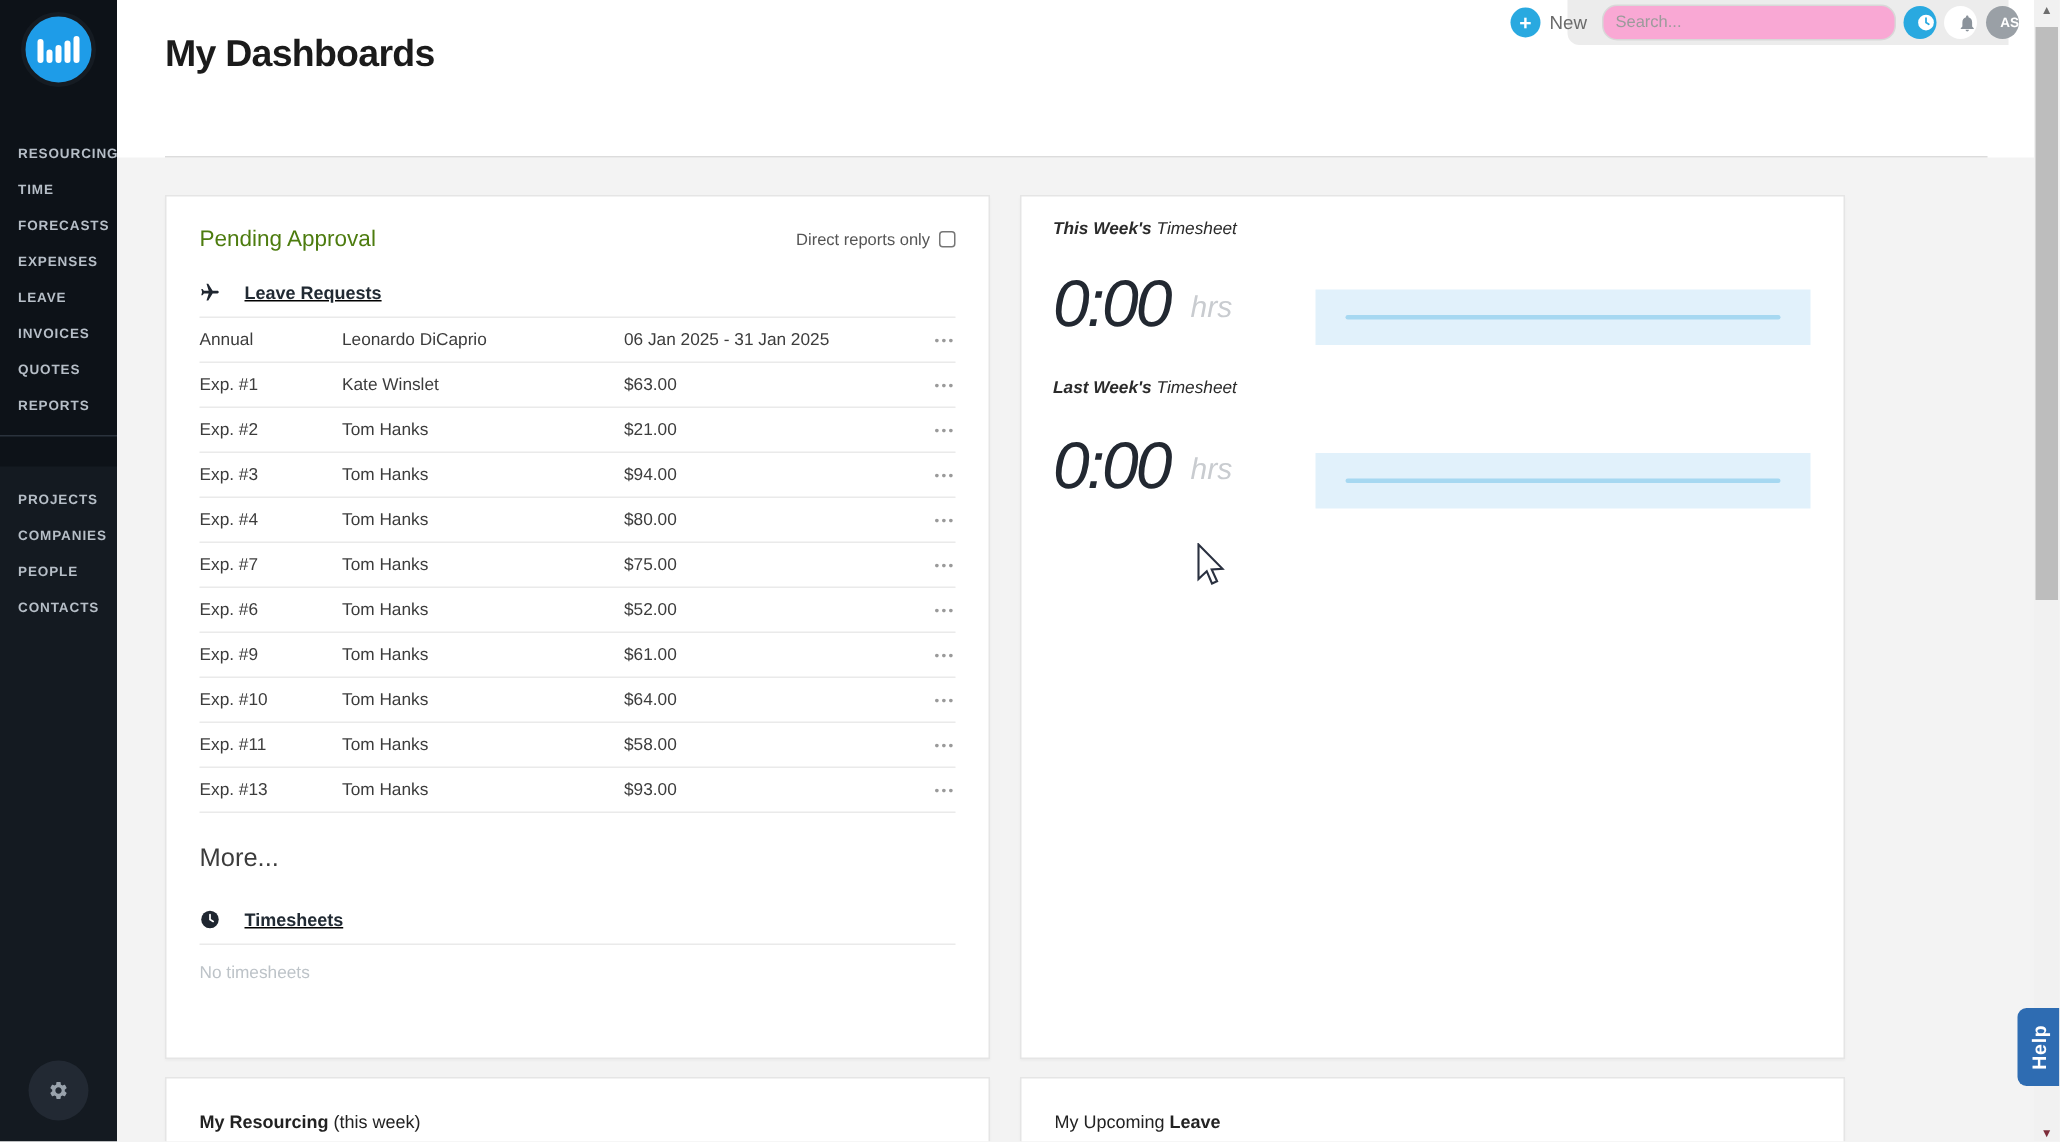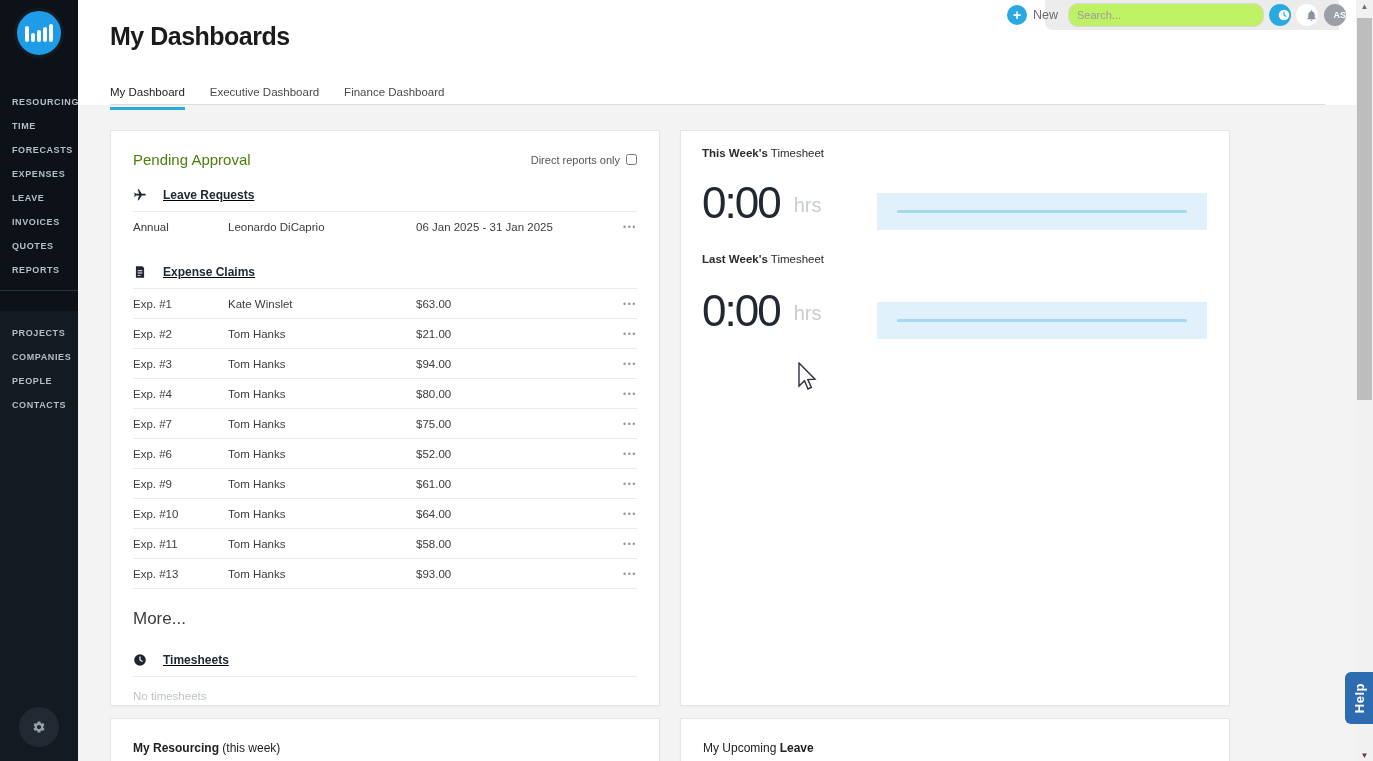"Search..." .search-input { background: #bef264 -> #f9a8d4 }
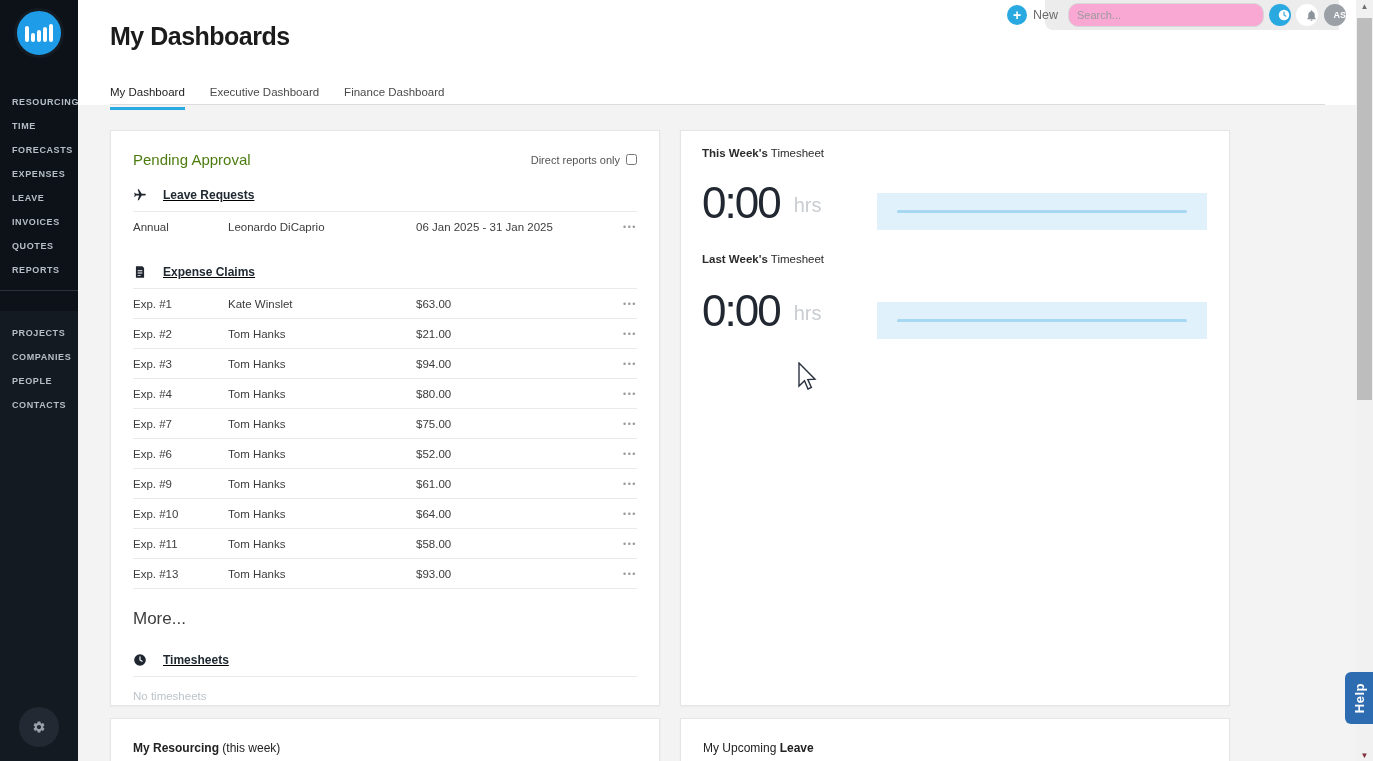"My Dashboard" div.tabs { html: <div> <div>My Dashboard</div> <div>Executive Dashboard</div> <div>Finance Dashboard</div> </div> -> none }
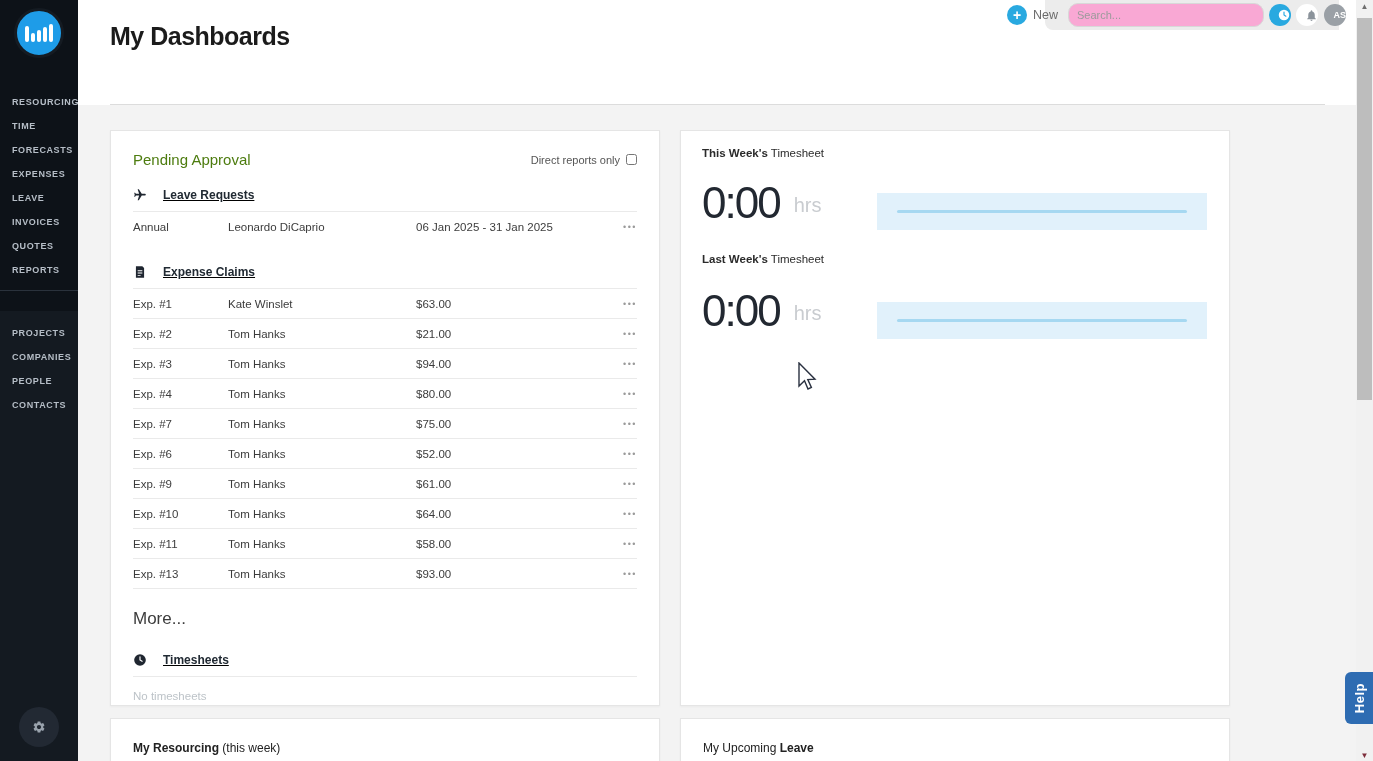"This Week's Timesheet" .card-timesheet { font-style: none -> italic }
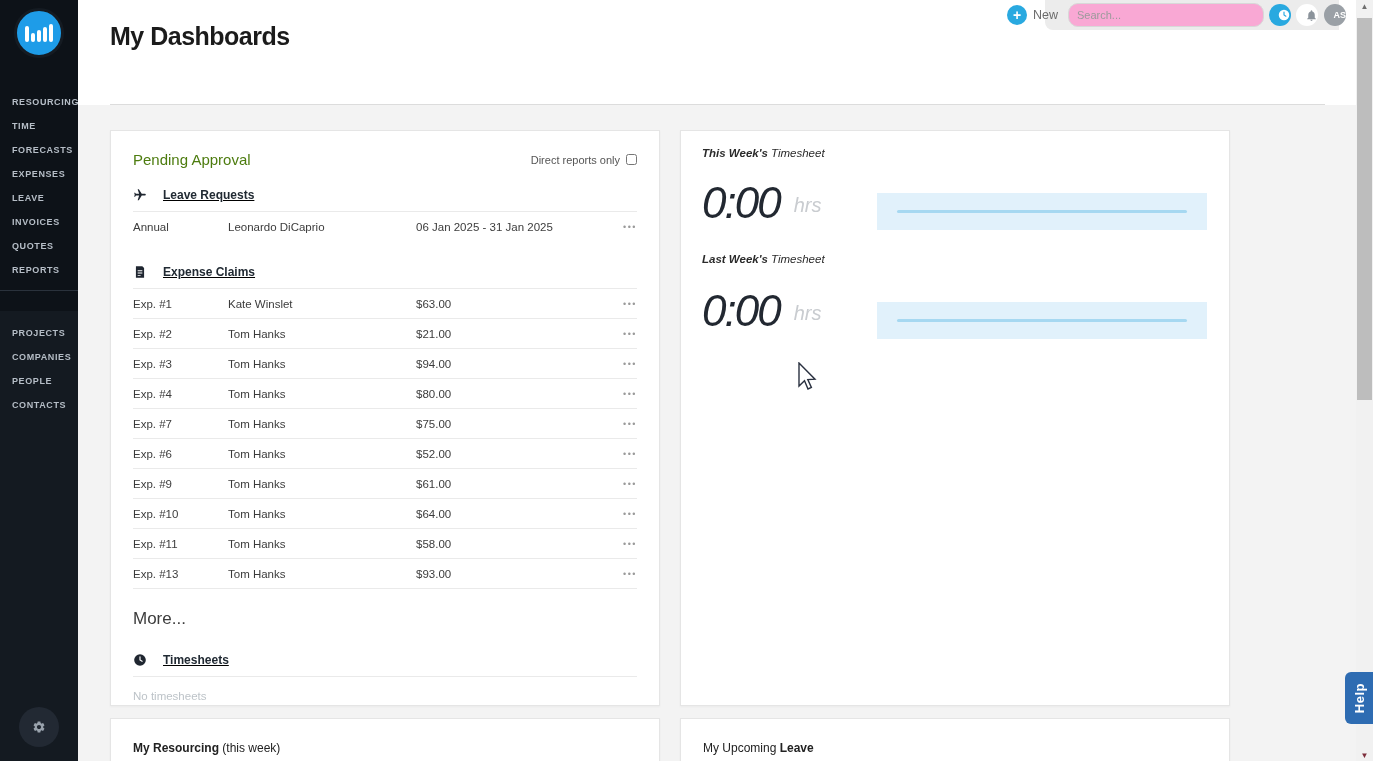"Expense Claims" div.sect-head { html: <div> <svg> <path></path> <path></path> </svg> <span>Expense Claims</span> </div> -> none }
